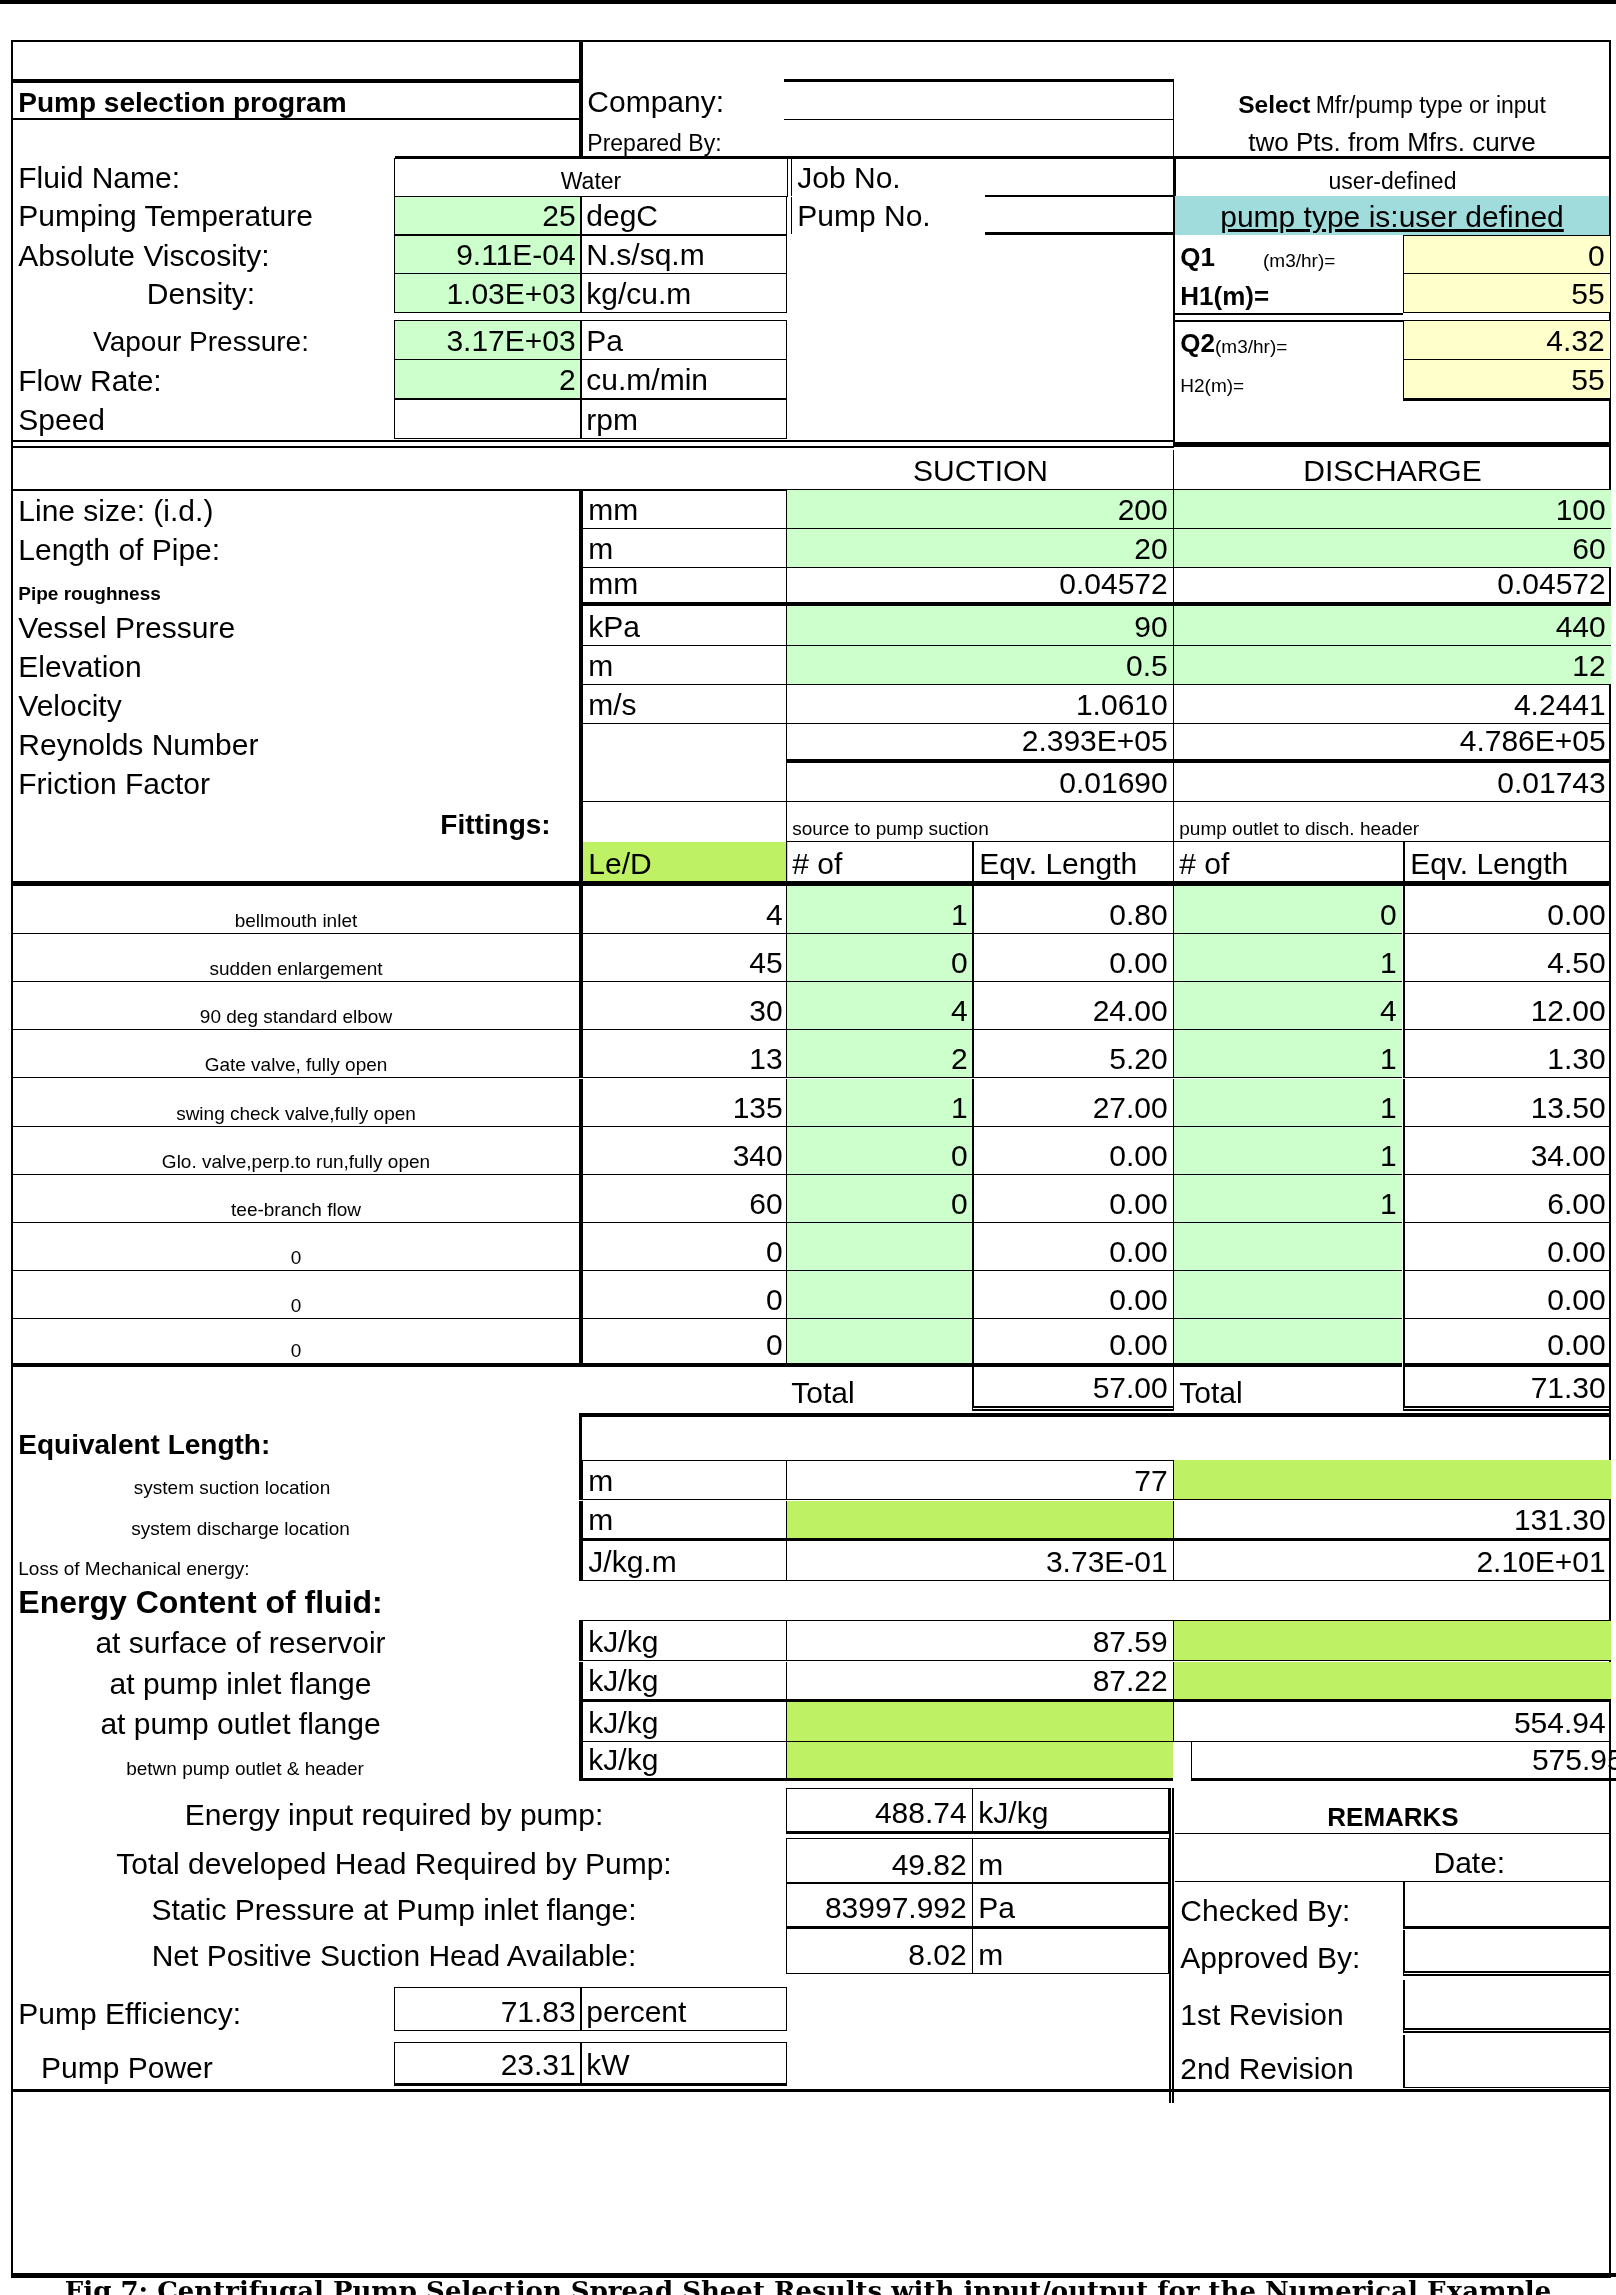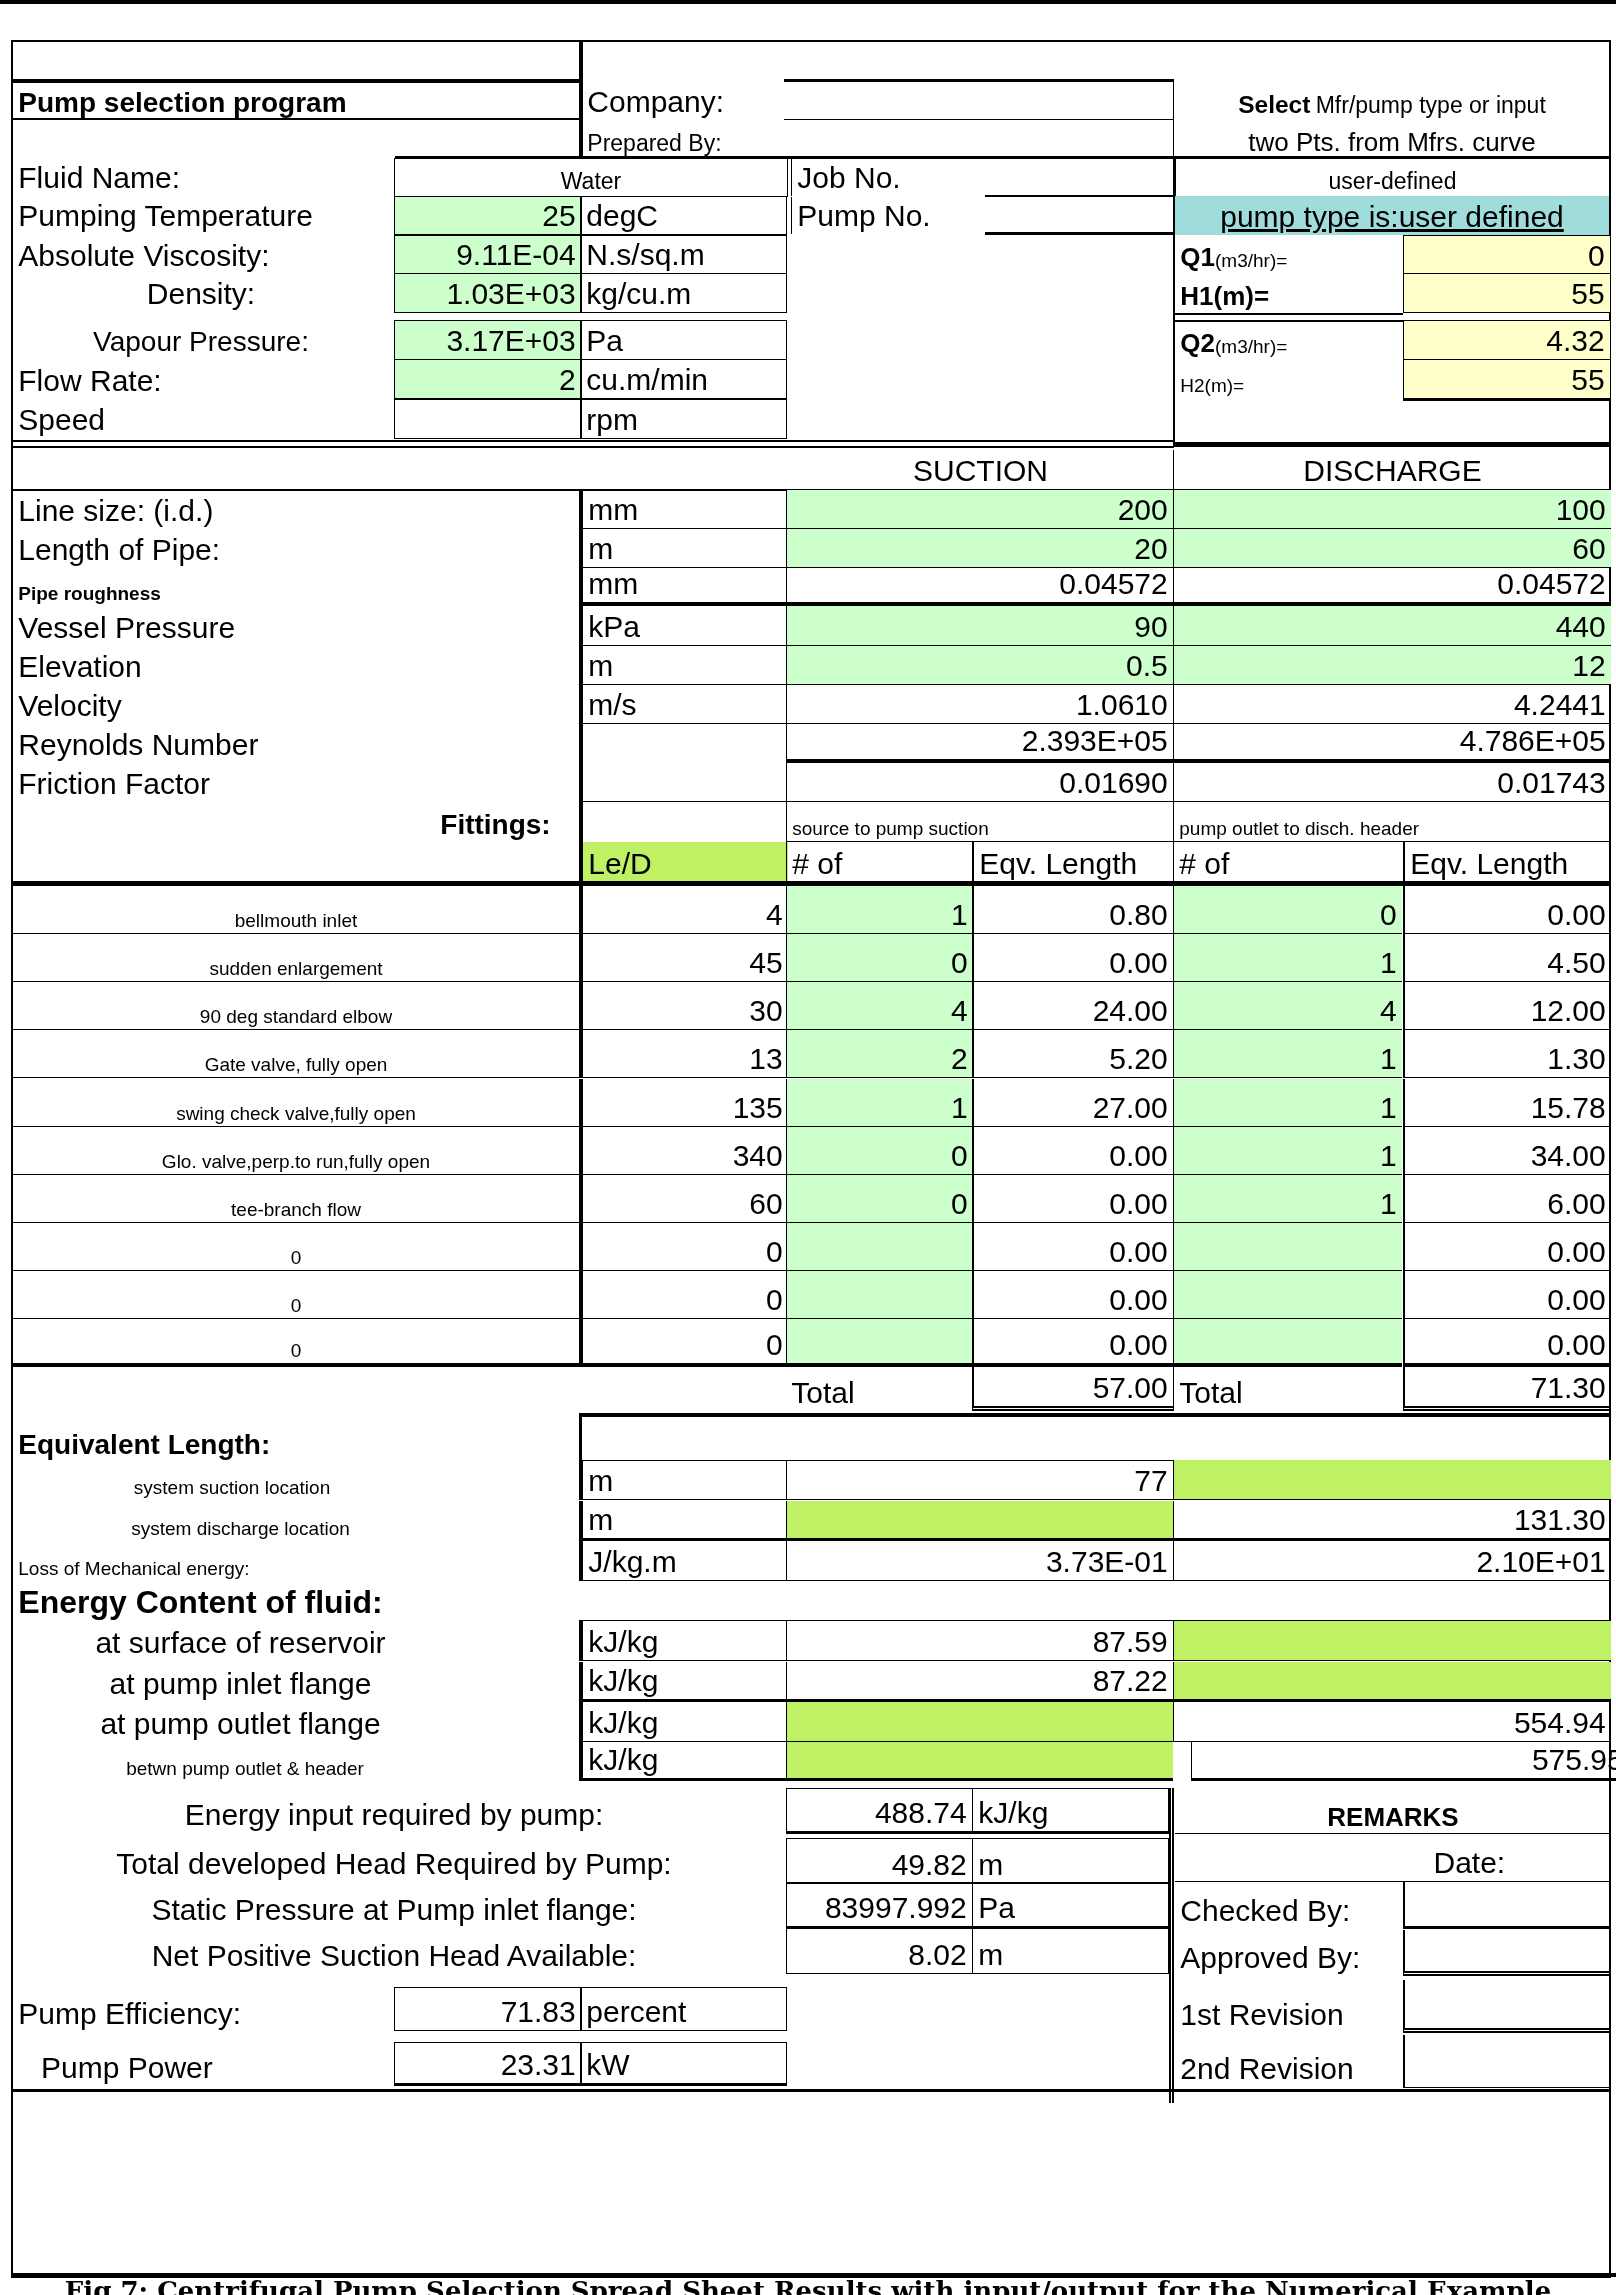"Q1" div.cell { gap: none -> 48px }
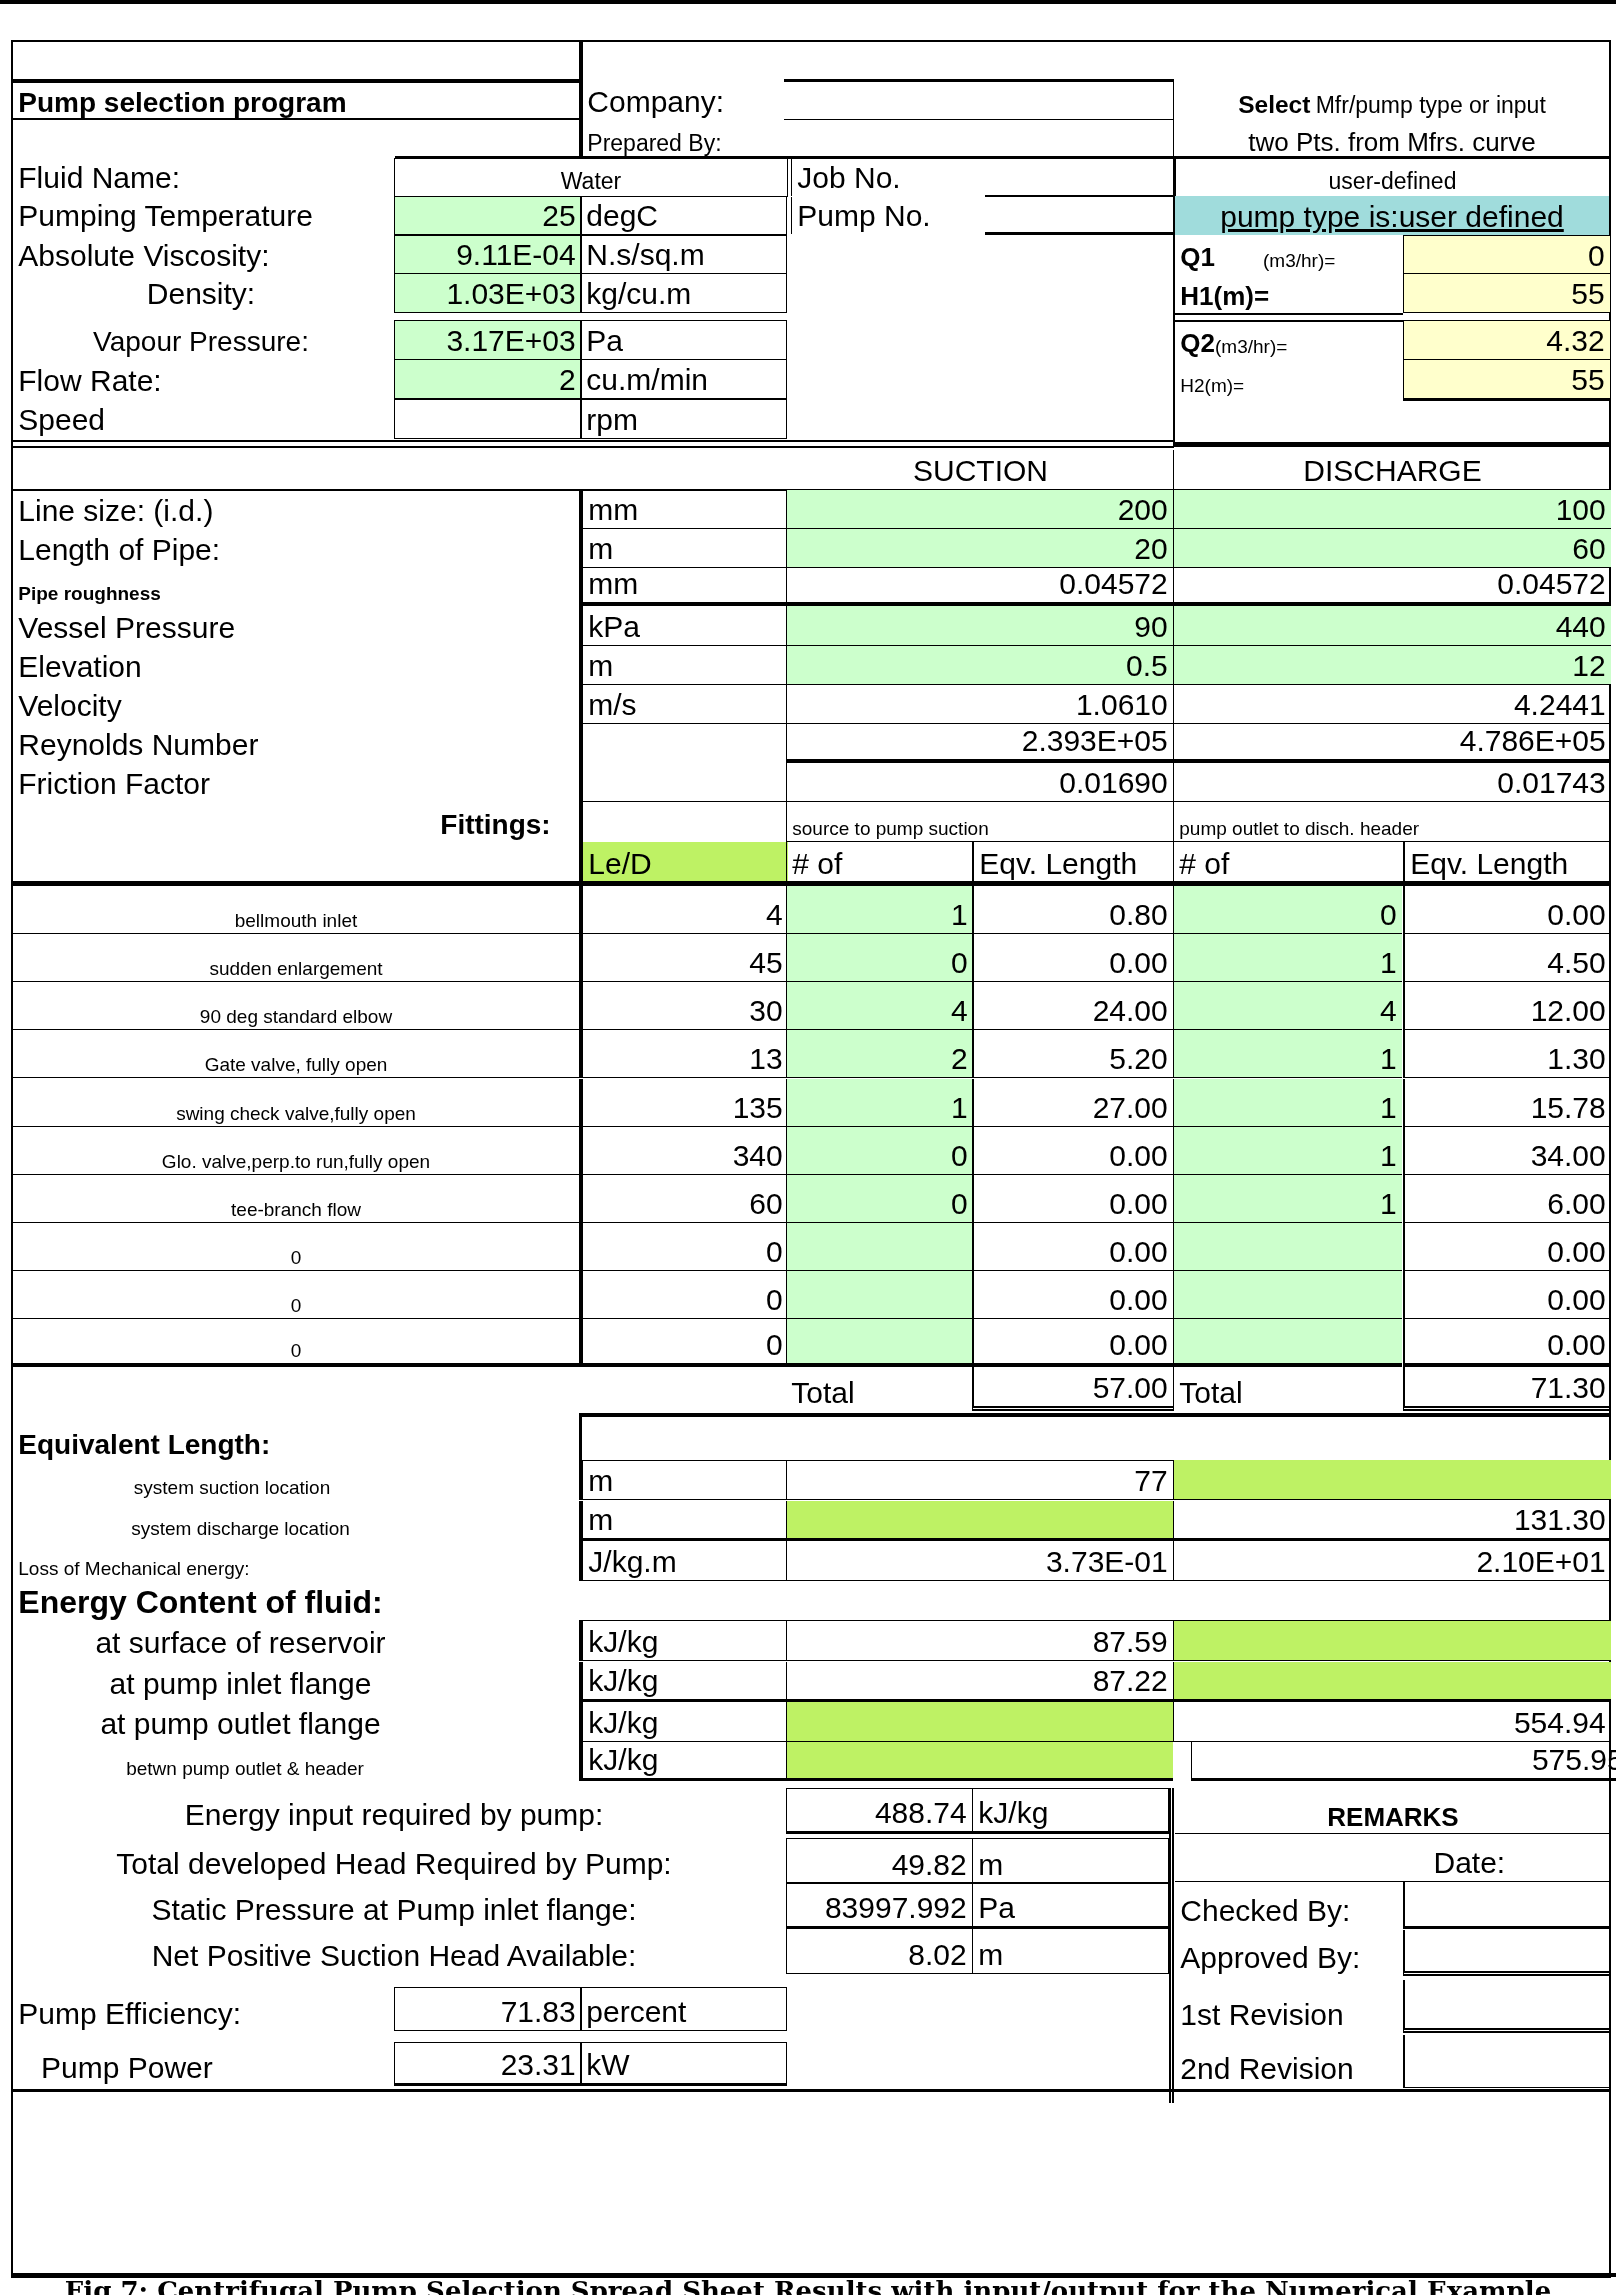"15.78" div.cell { text: 15.78 -> 13.50 }
